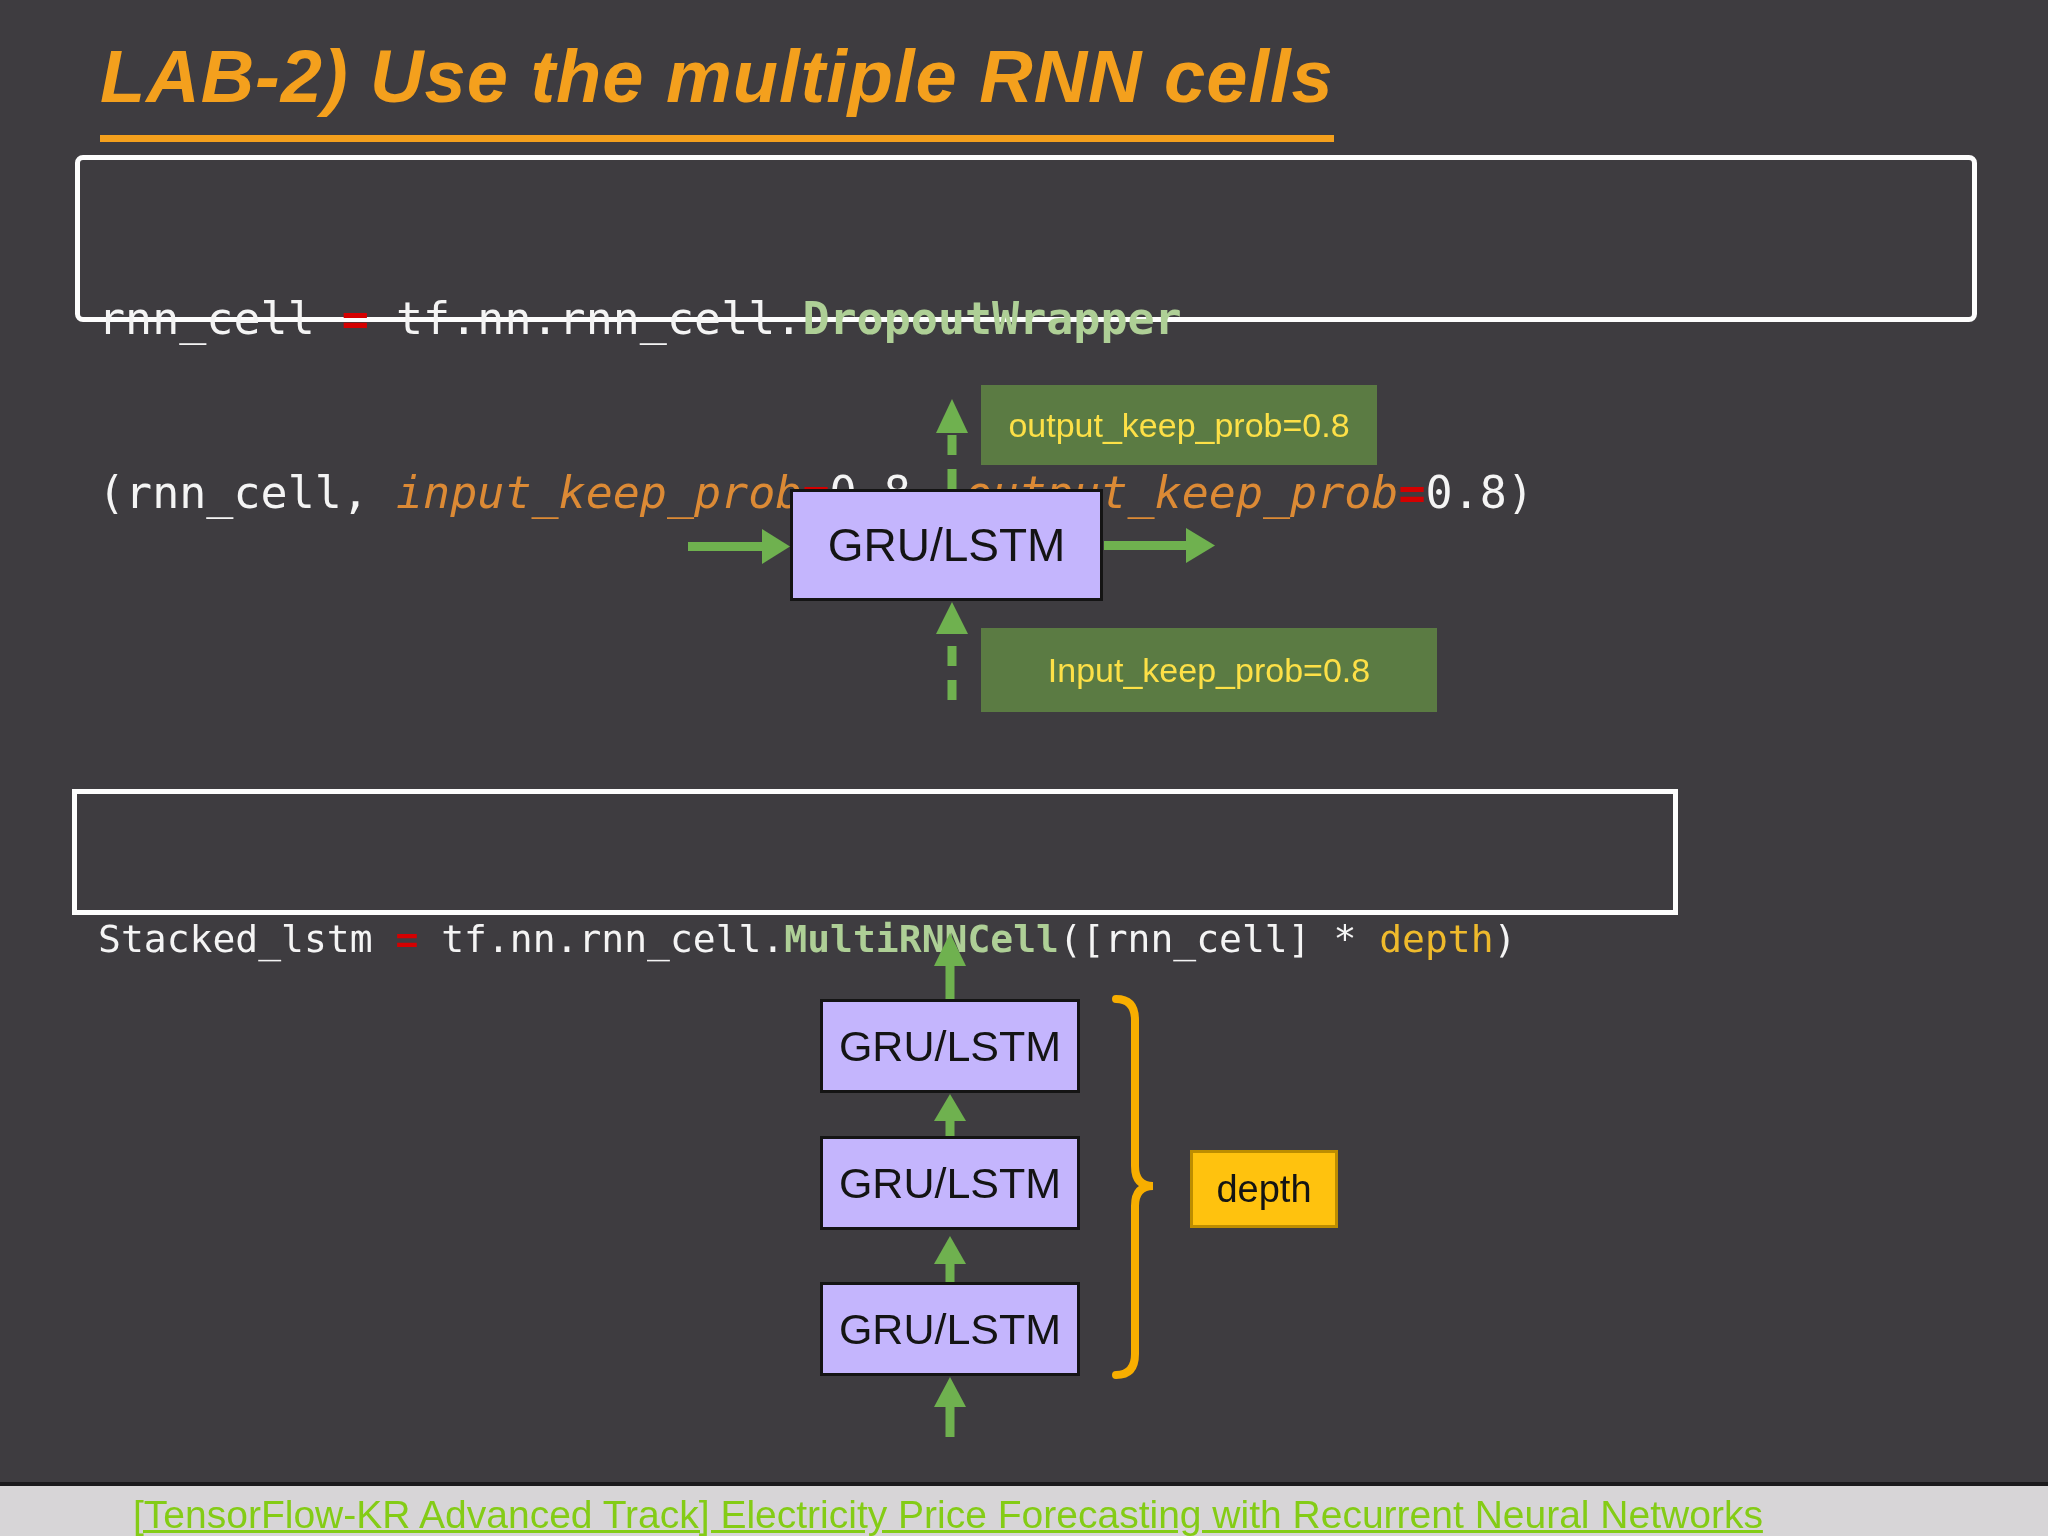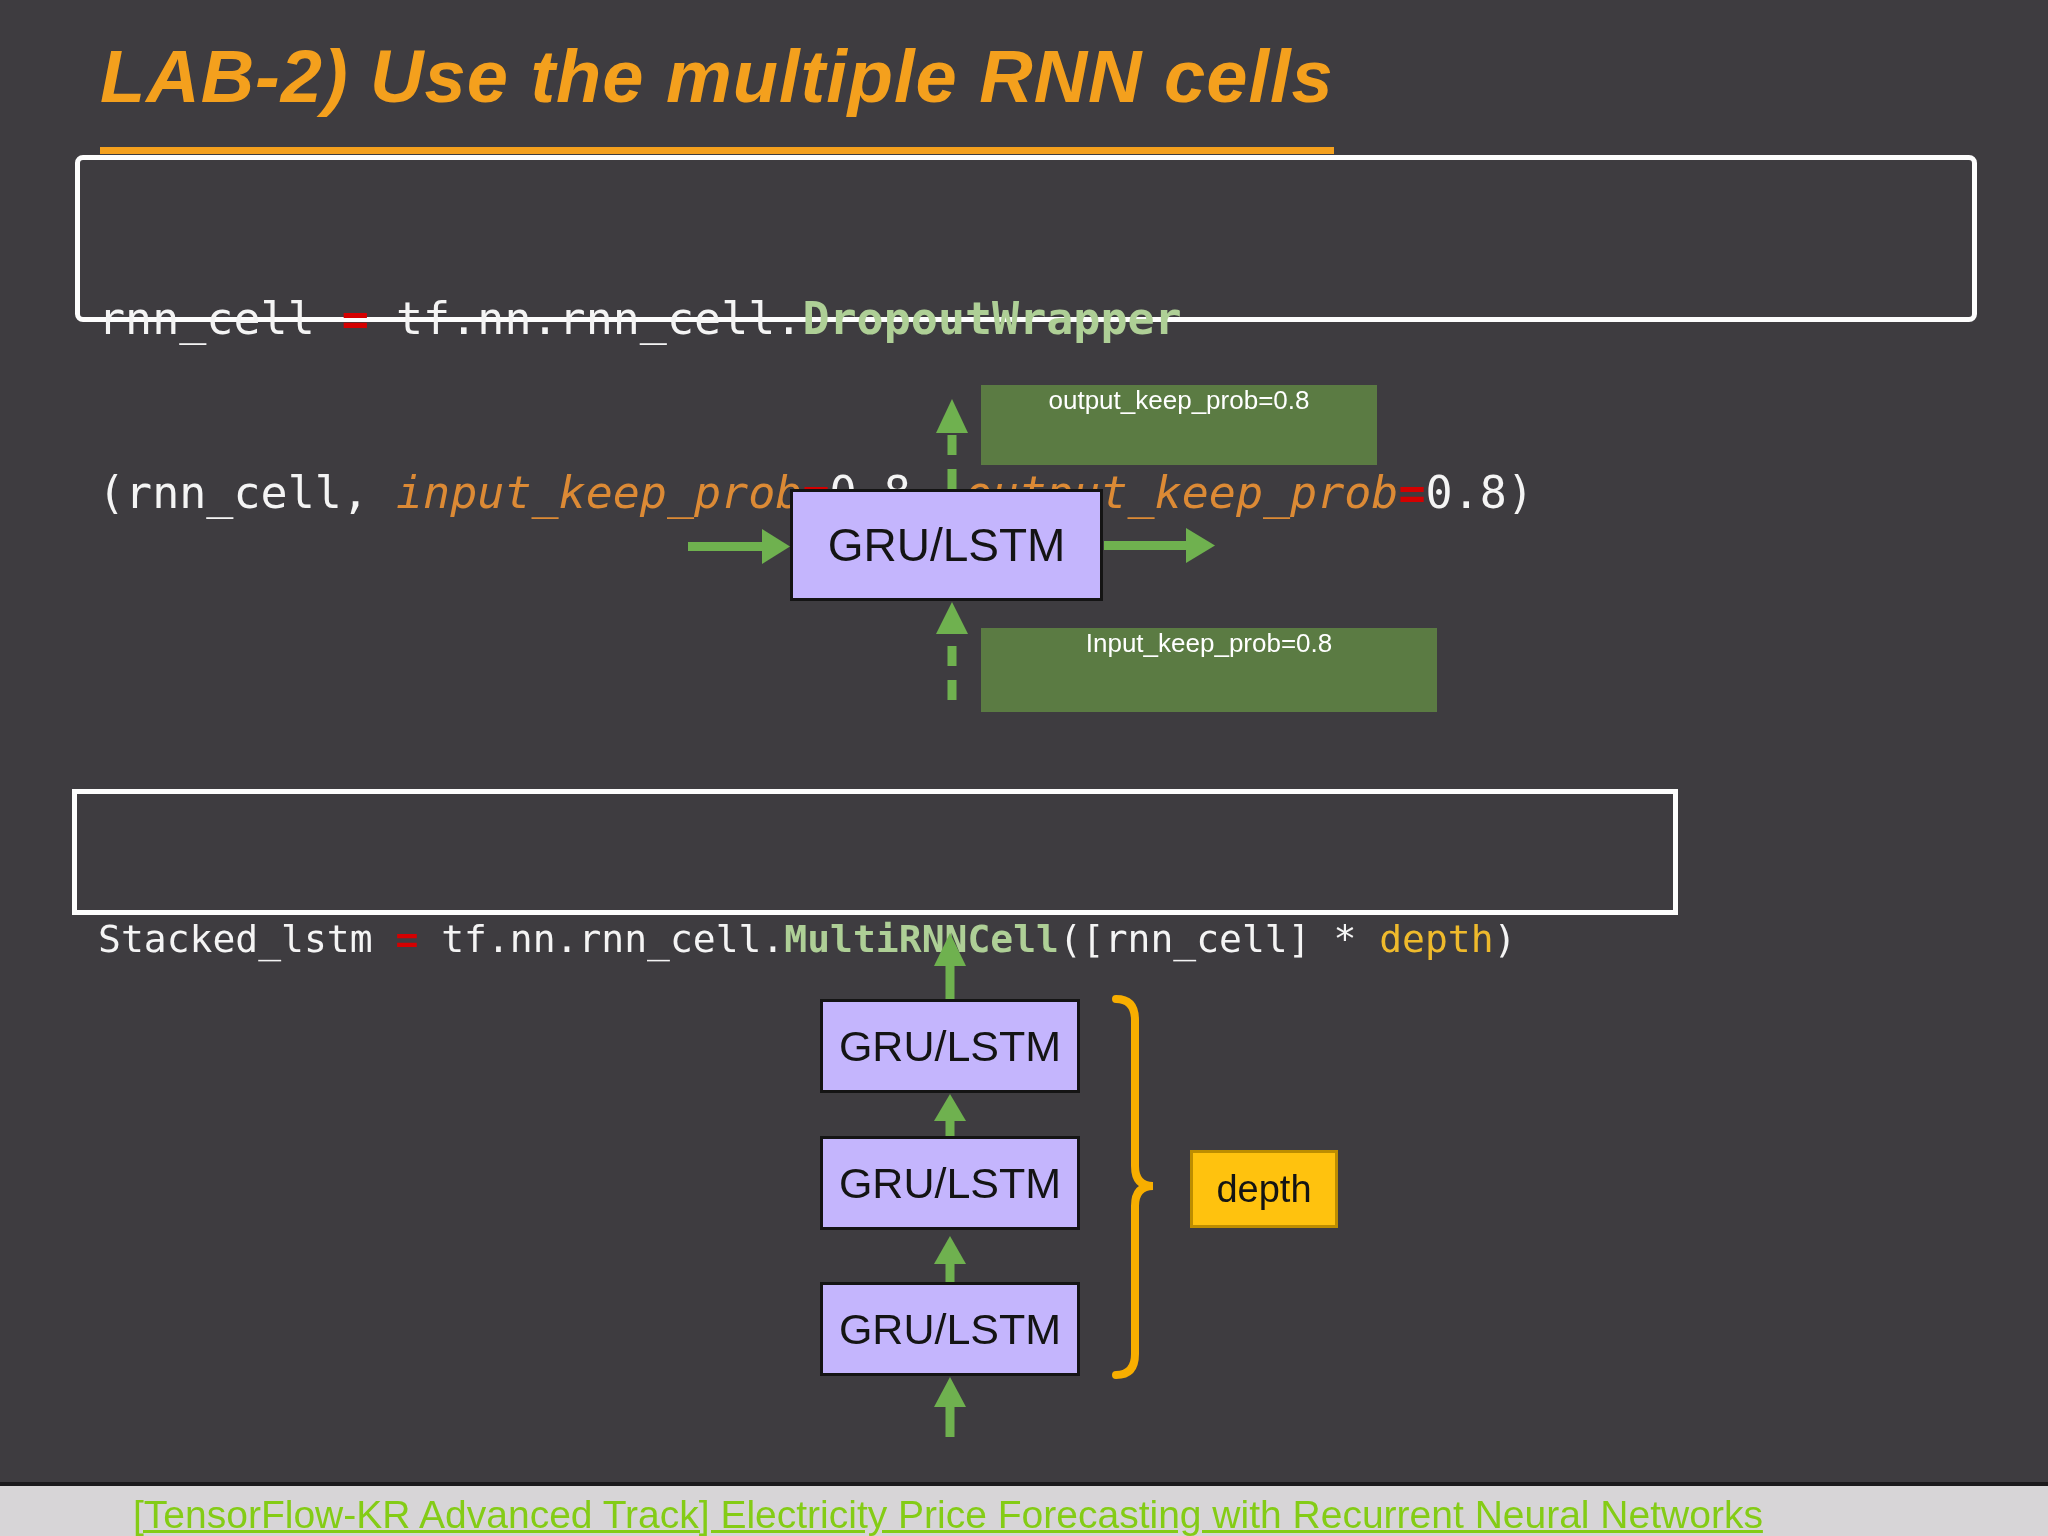"LAB-2) Use the multiple RNN" #title { padding-bottom: 28px -> 16px }
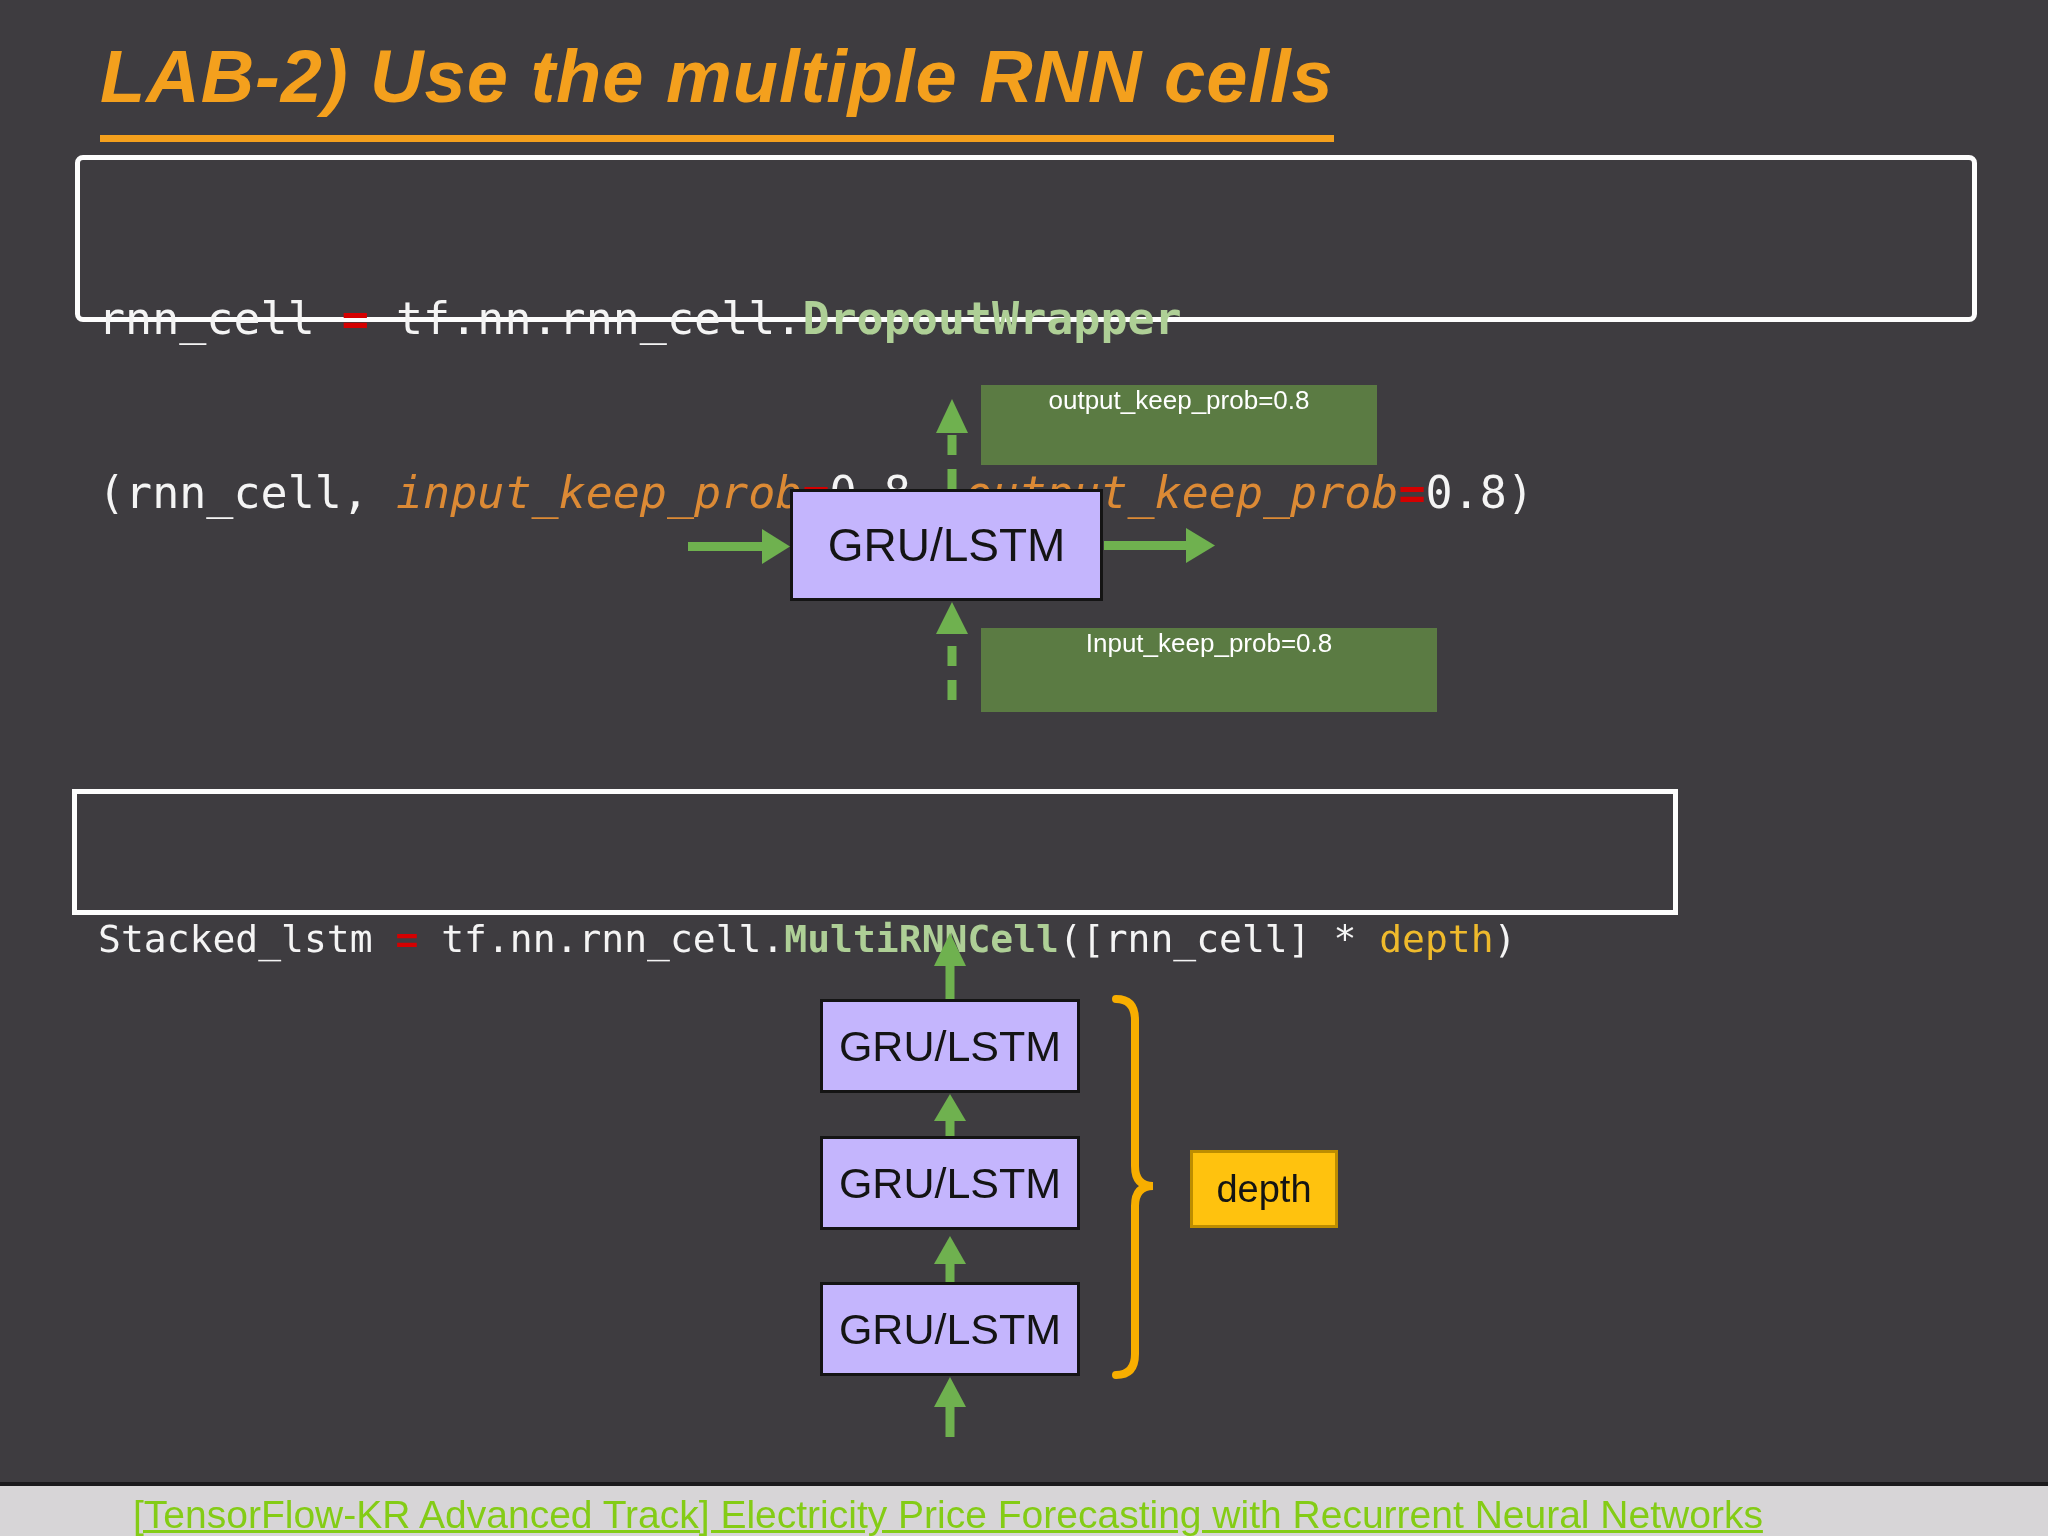"output_keep_prob=0.8" .glabel { align-items: none -> center; color: #ffffff -> #fde047; font-size: 26px -> 34px }
